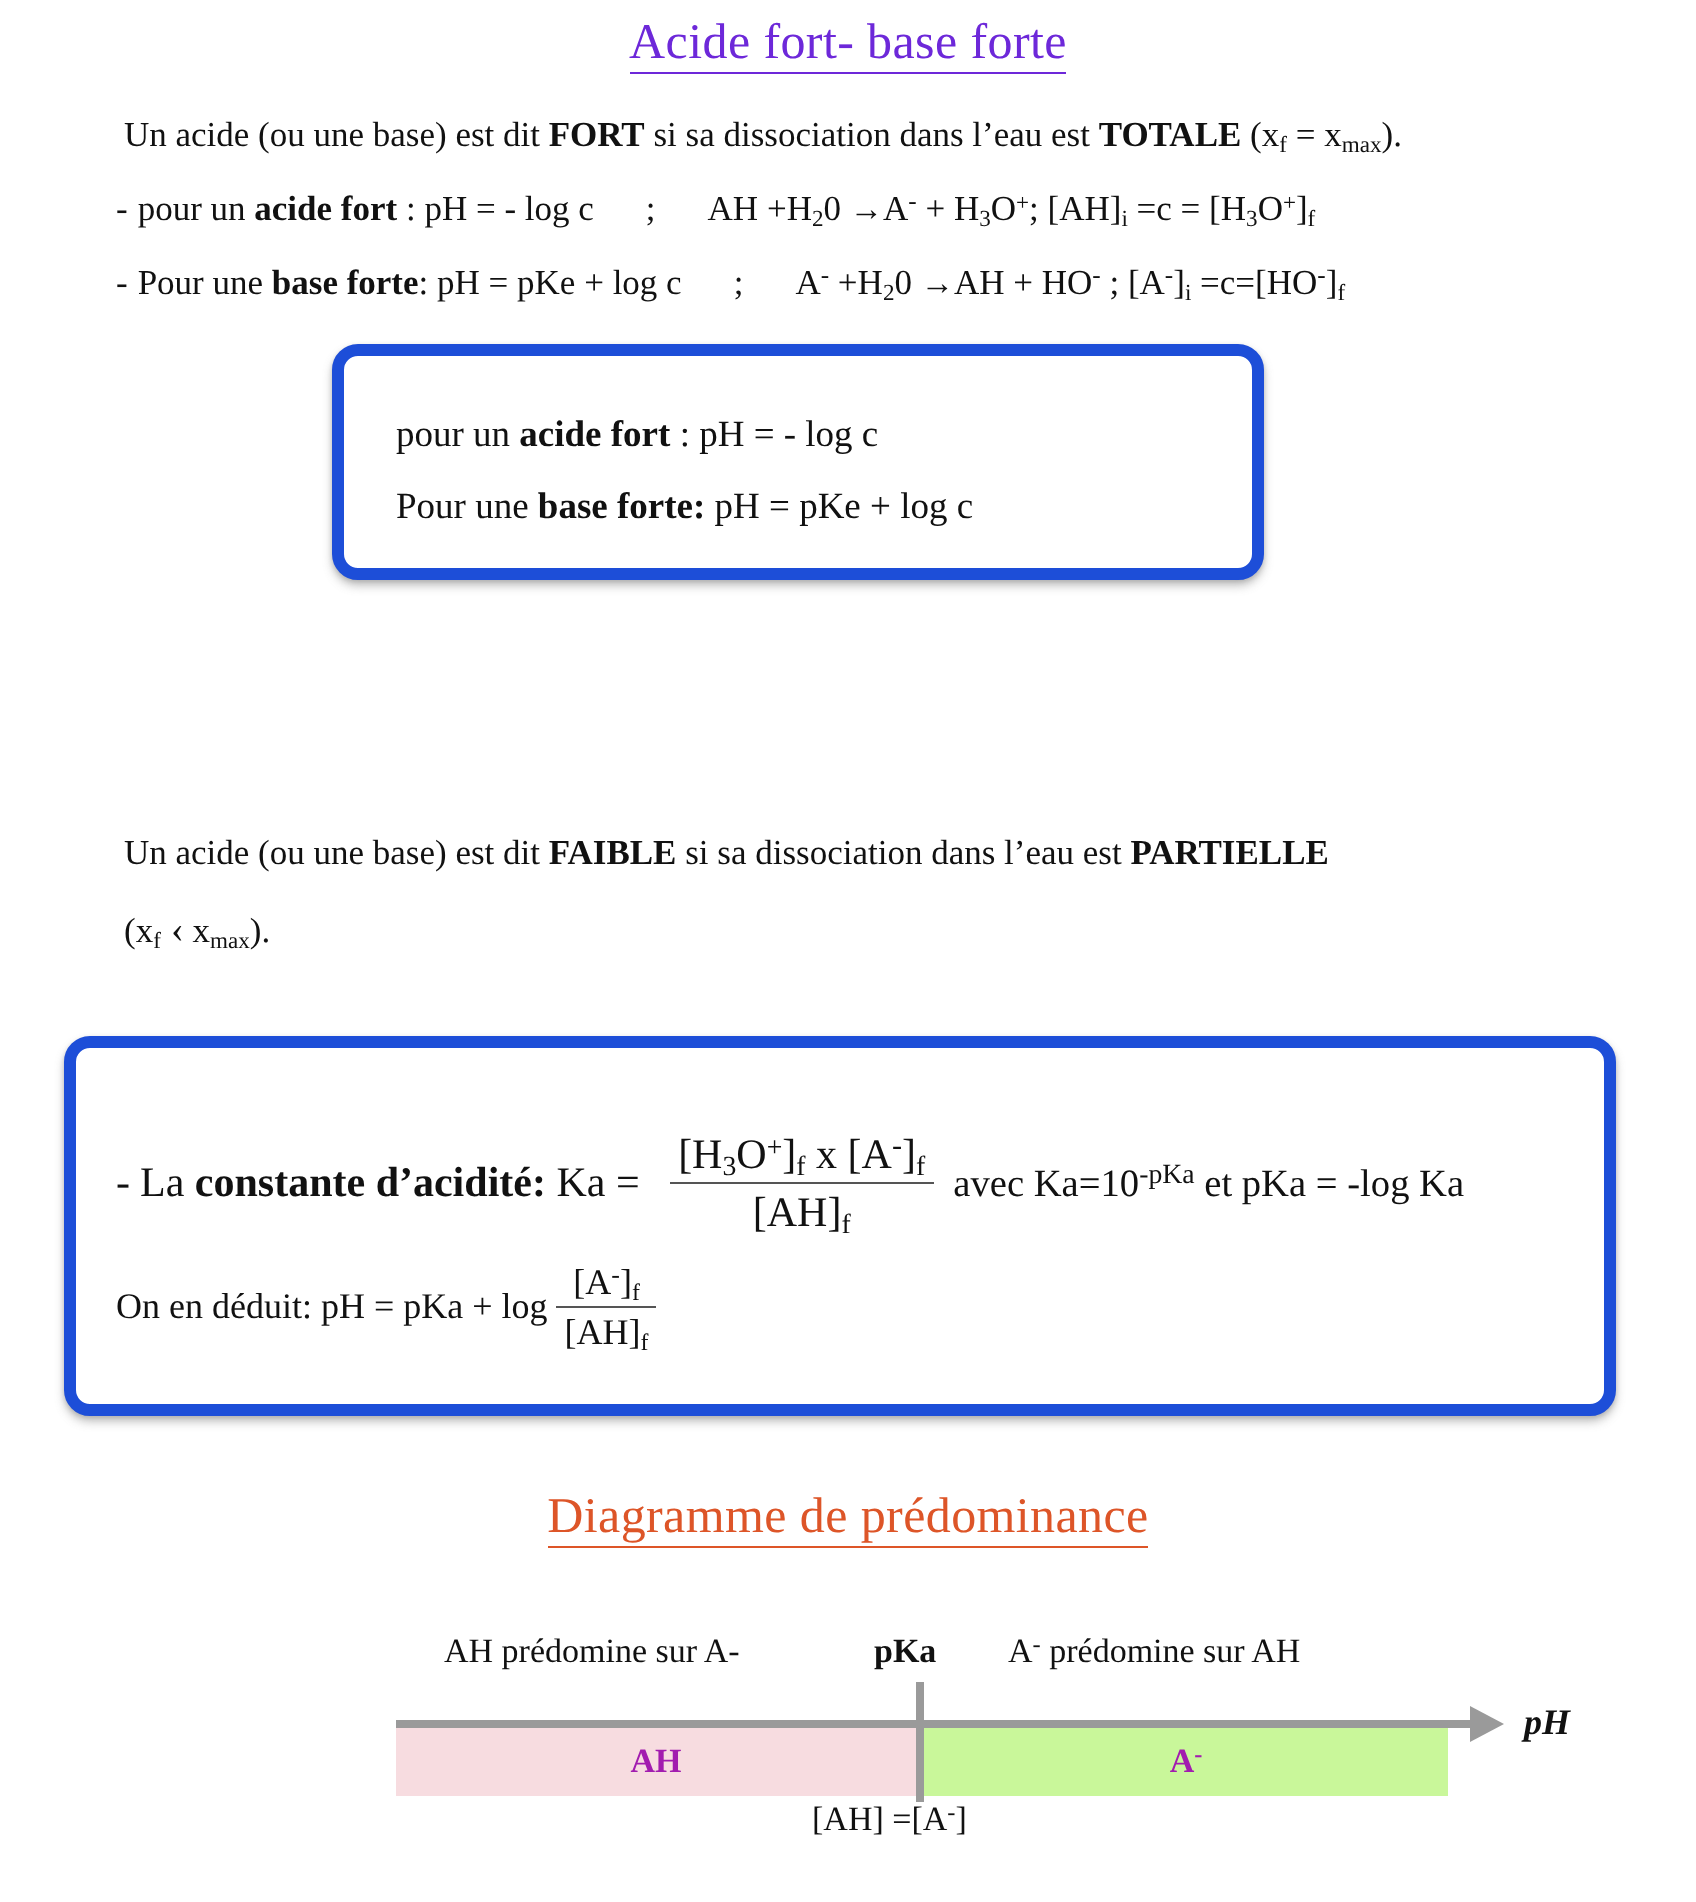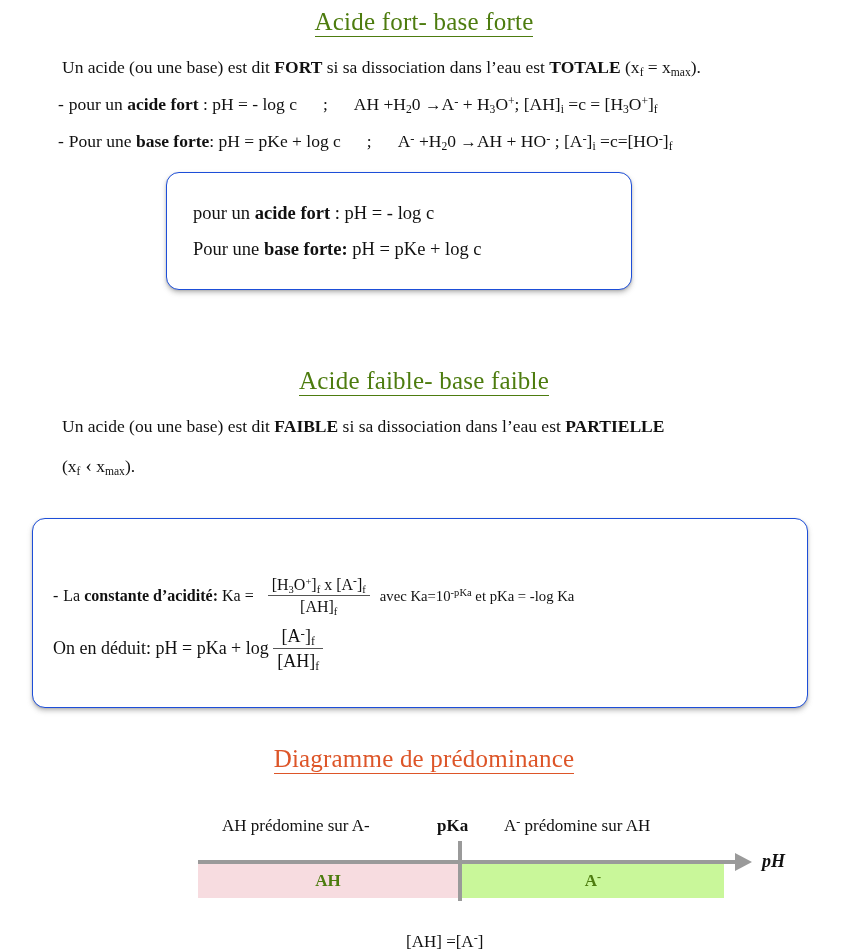"Acide fort- base forte" .heading-brown { color: #4d7c0f -> #6d28d9 }
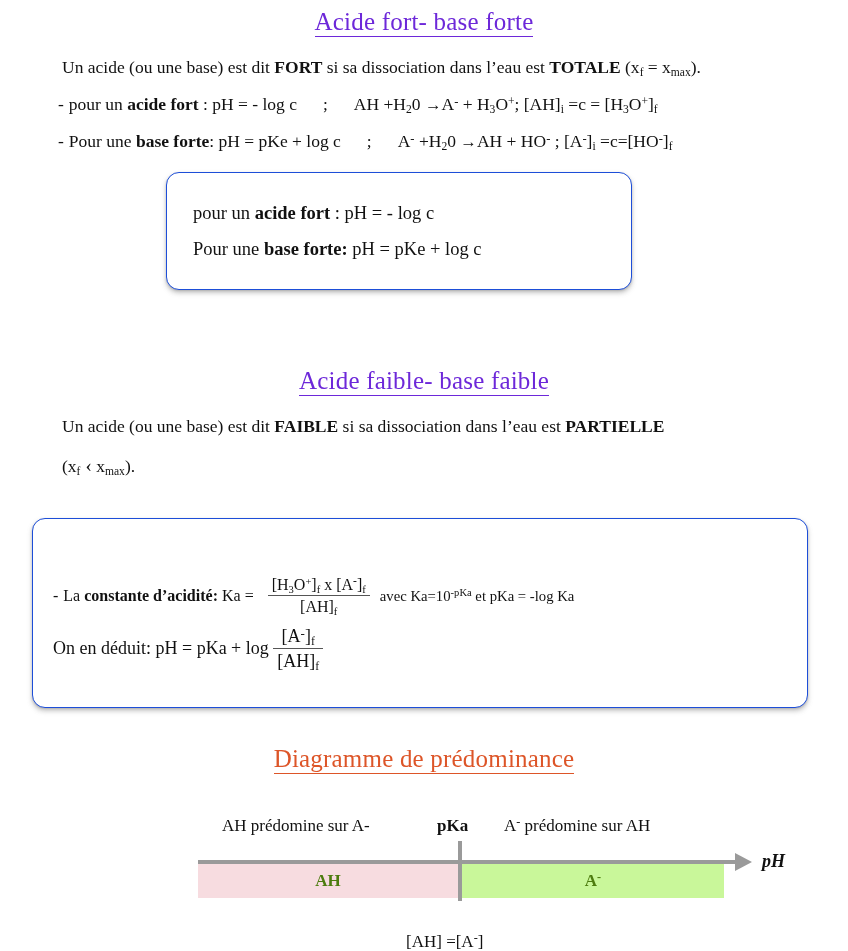"pour un acide fort :" .roundbox { border: 1px solid #1d4ed8 -> 6px solid #1d4ed8 }
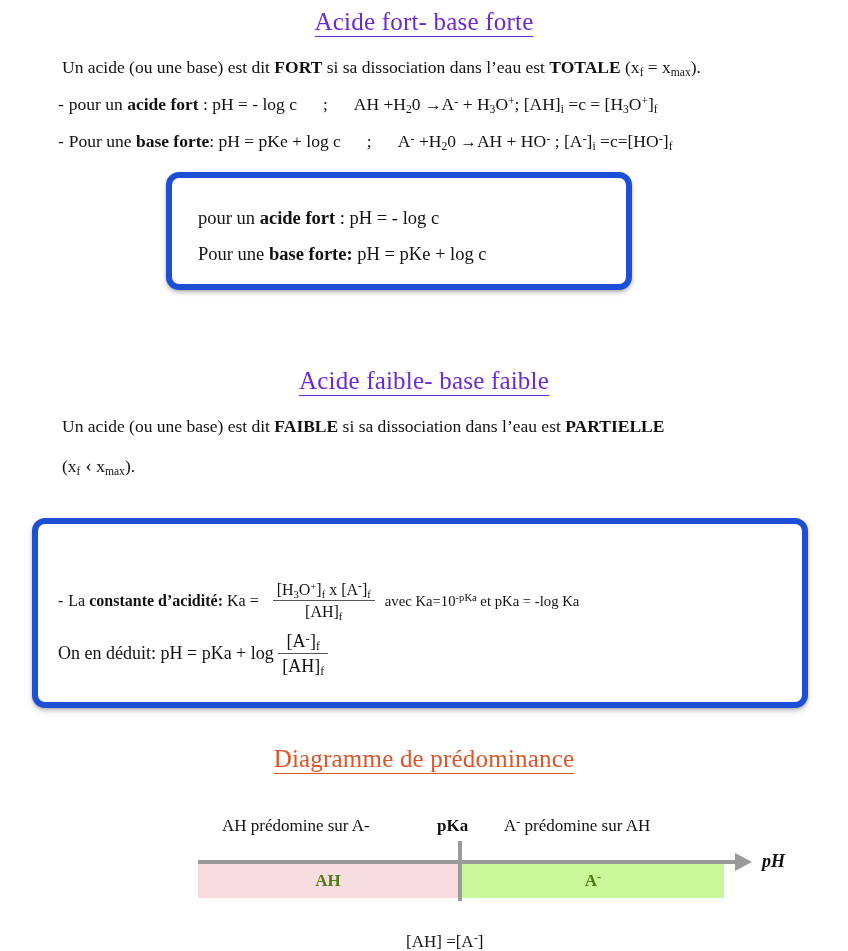"Acide faible- base faible" div.heading { html: <div> <span>Acide faible- base faible</span> </div> -> none }
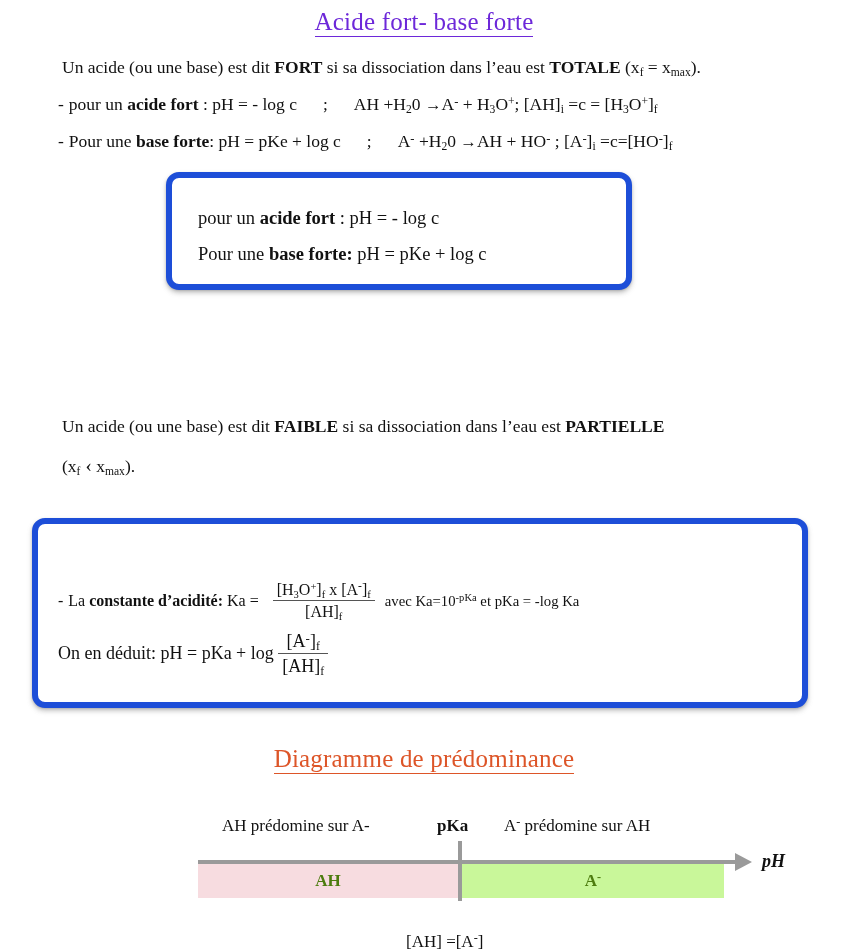"- La constante d’acidité: Ka" div.boxline { font-size: 16px -> 21px; top: 58px -> 42px }
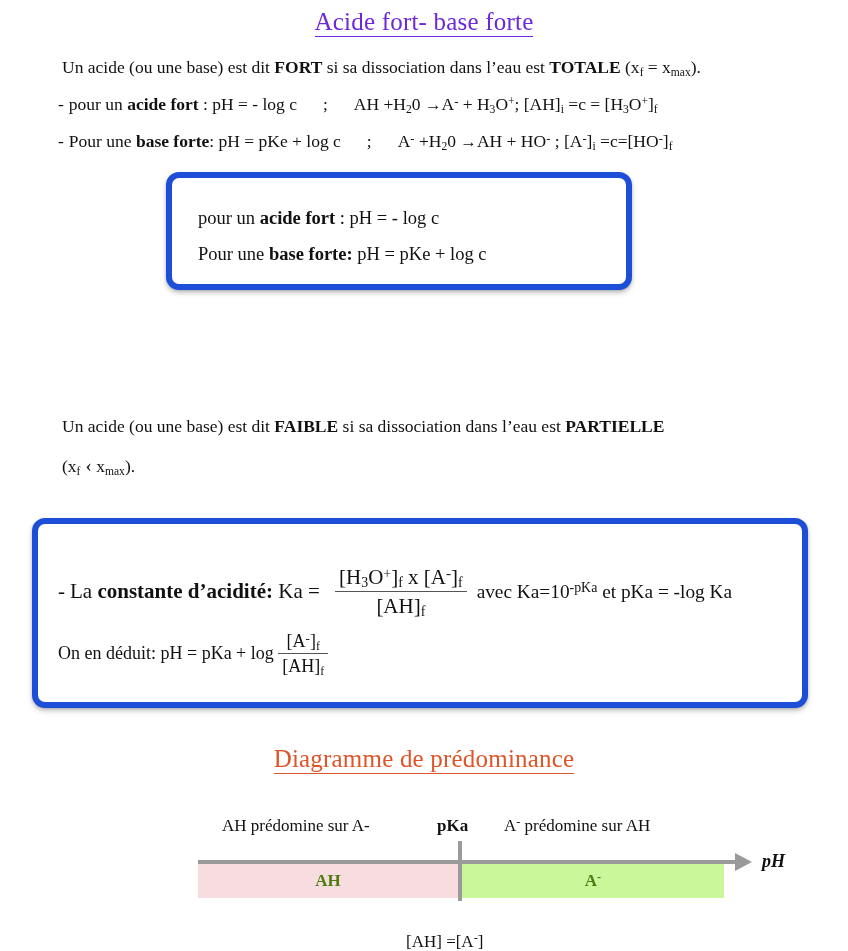"AH" .band { color: #4d7c0f -> #a21caf }
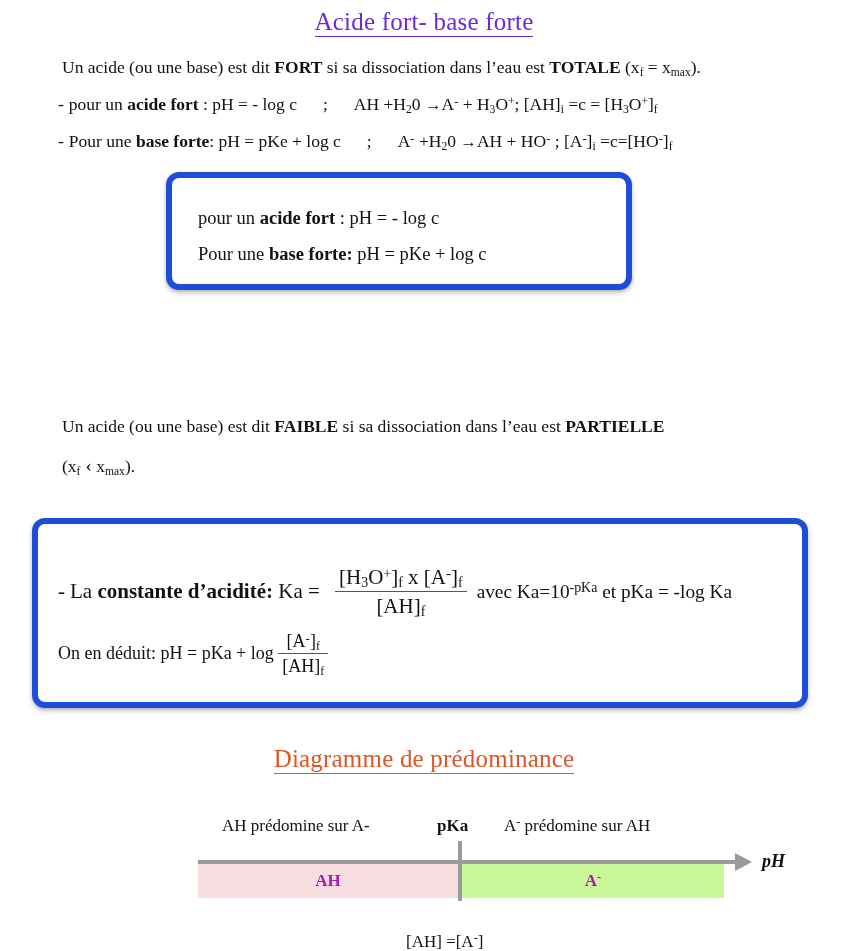"[AH] =[A-]" #label-equality { margin-top: 32px -> none }
